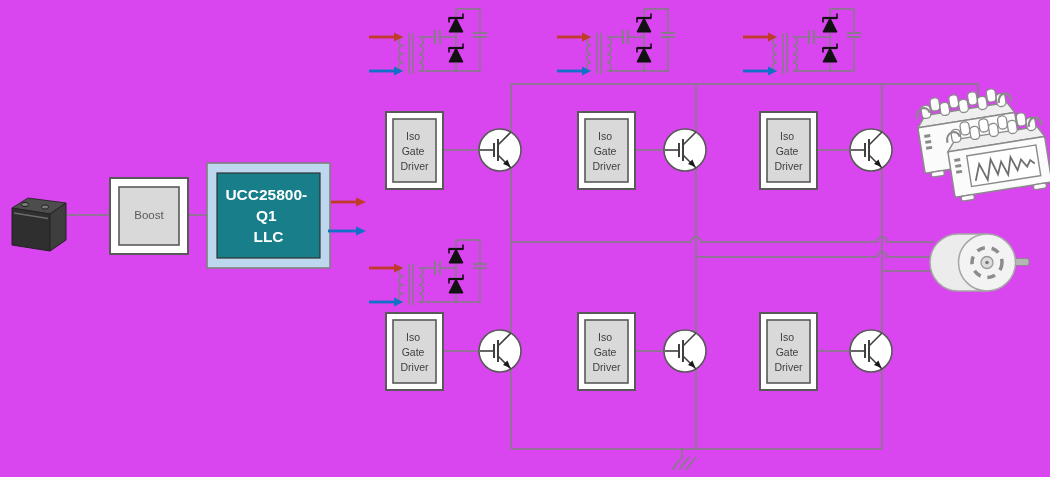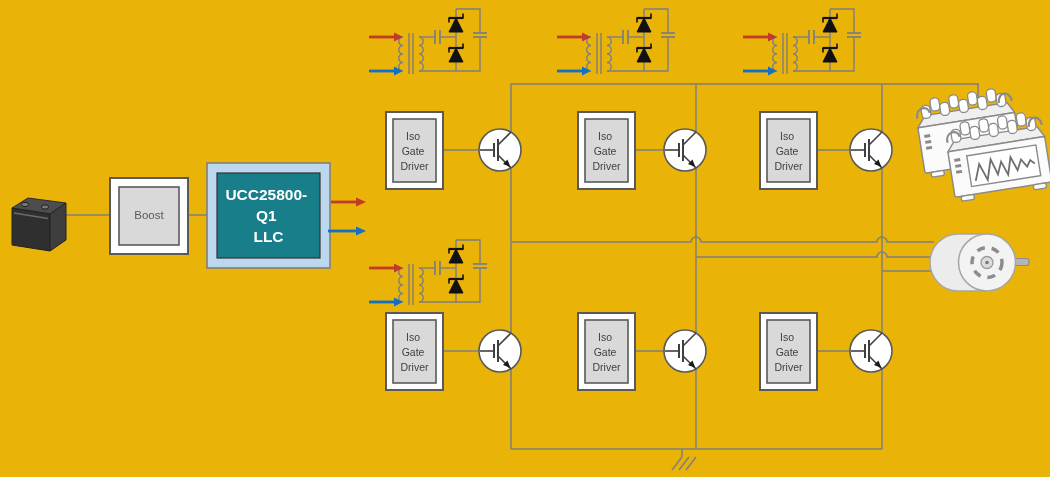"Iso Gate Driver" .stage { background: #eab308 -> #d946ef }
